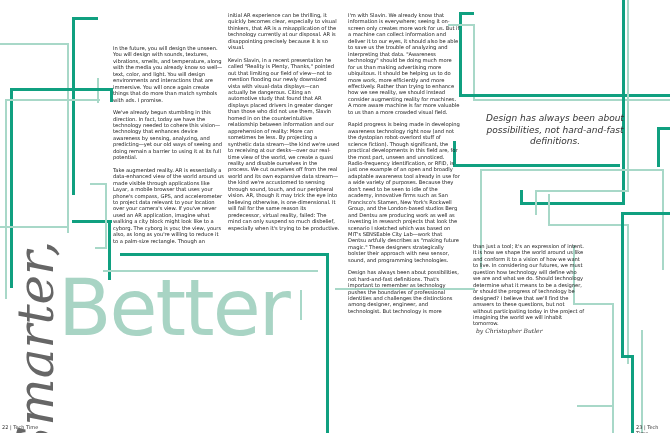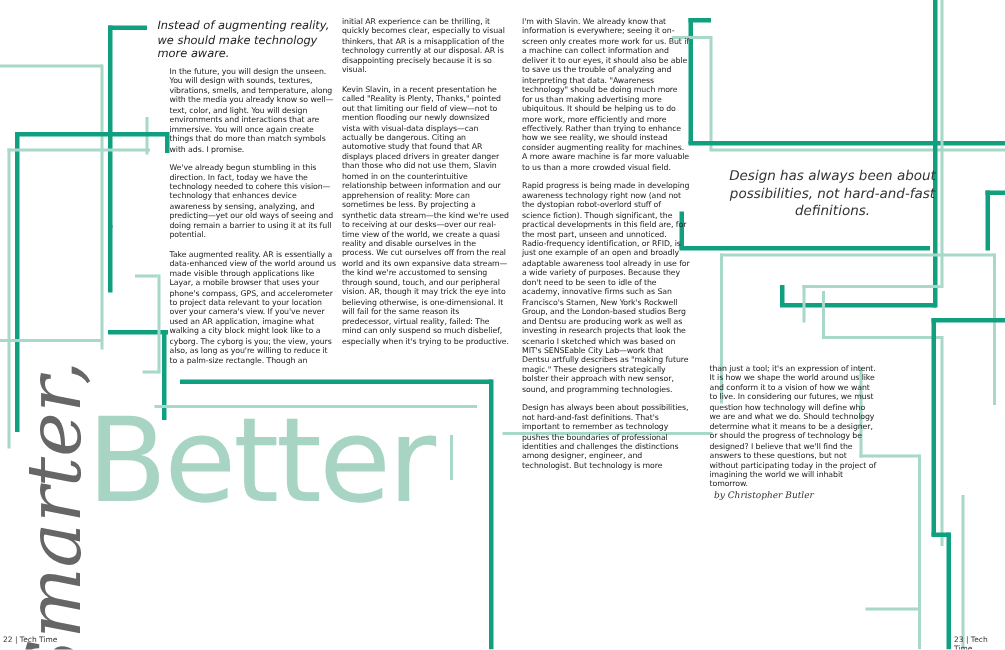"Instead of augmenting reality, we" div.lede { html: <div>Instead of augmenting reality, we should make technology more aware.</div> -> none }
